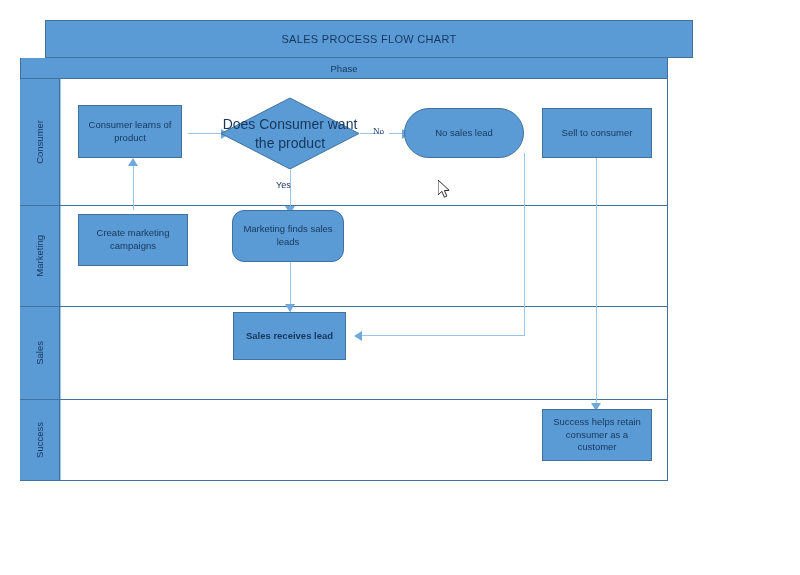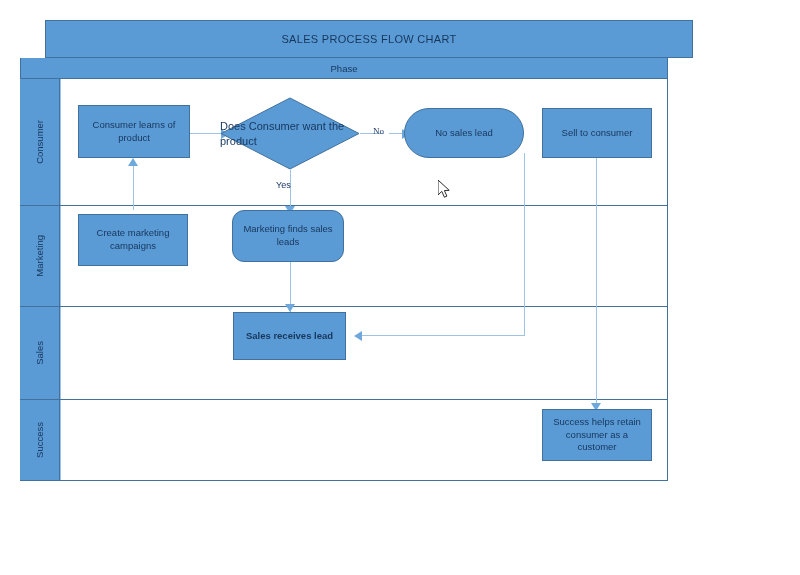"Consumer learns of product" div.node { width: 112px -> 104px }
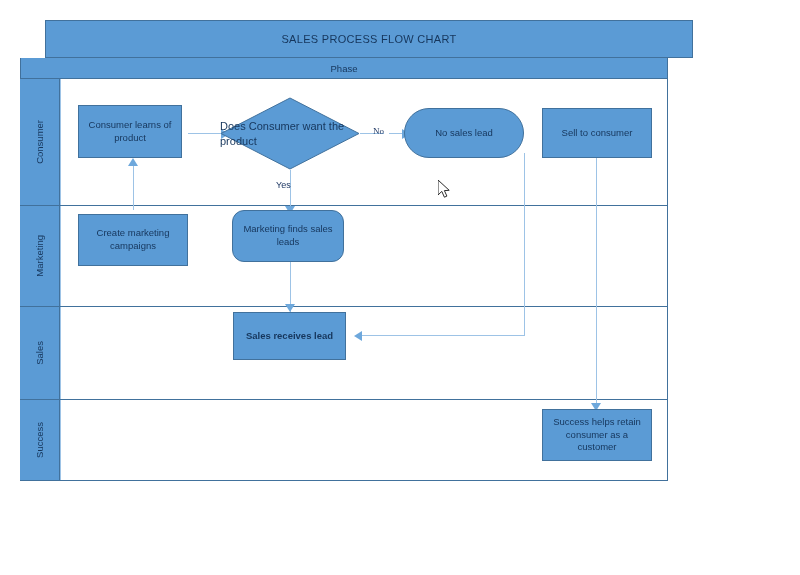"Does Consumer want the product" .diamond-wrap .dtxt { font-size: 11px -> 14px; text-align: left -> center }
